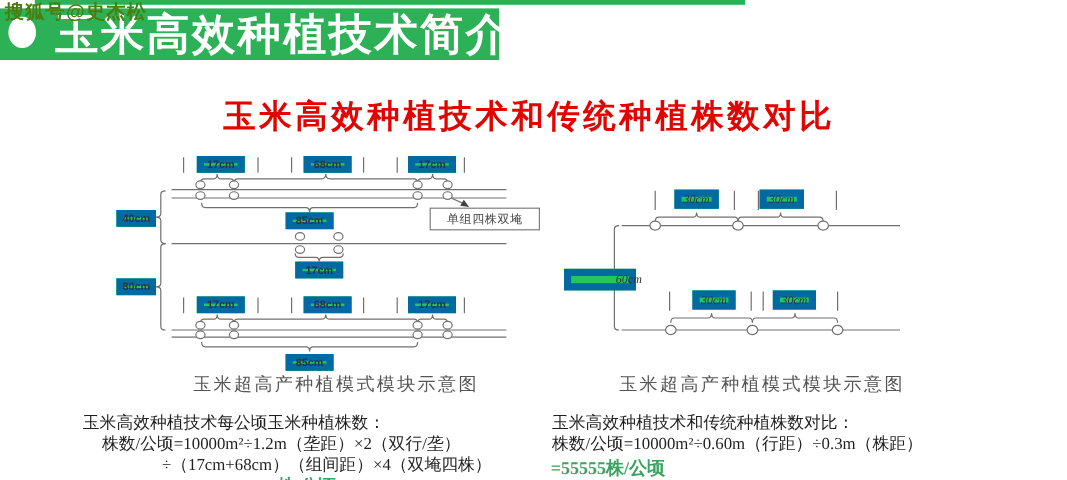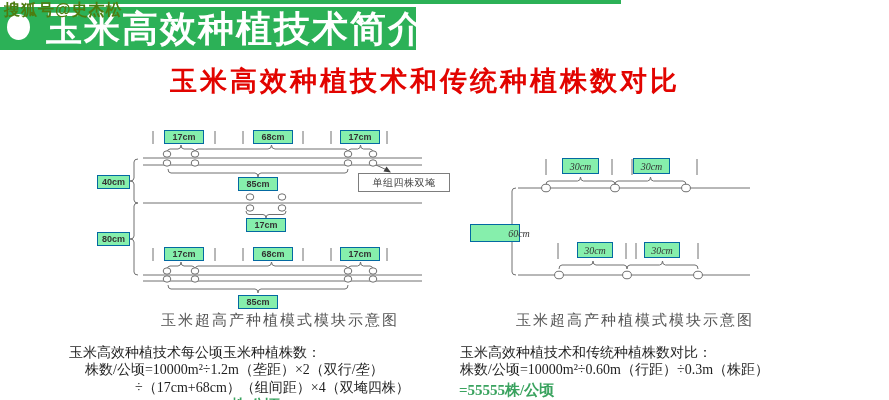"玉米高效种植技术和传统种植株数对比" .subtitle { margin: 0 -> 16px }
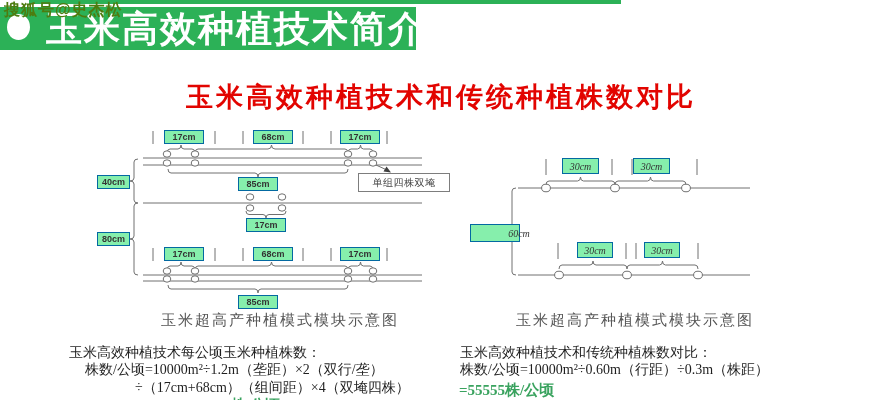"17cm" .mbox { background: #86efac -> #22c55e; border: 1px solid #0369a1 -> 6px solid #0369a1 }
